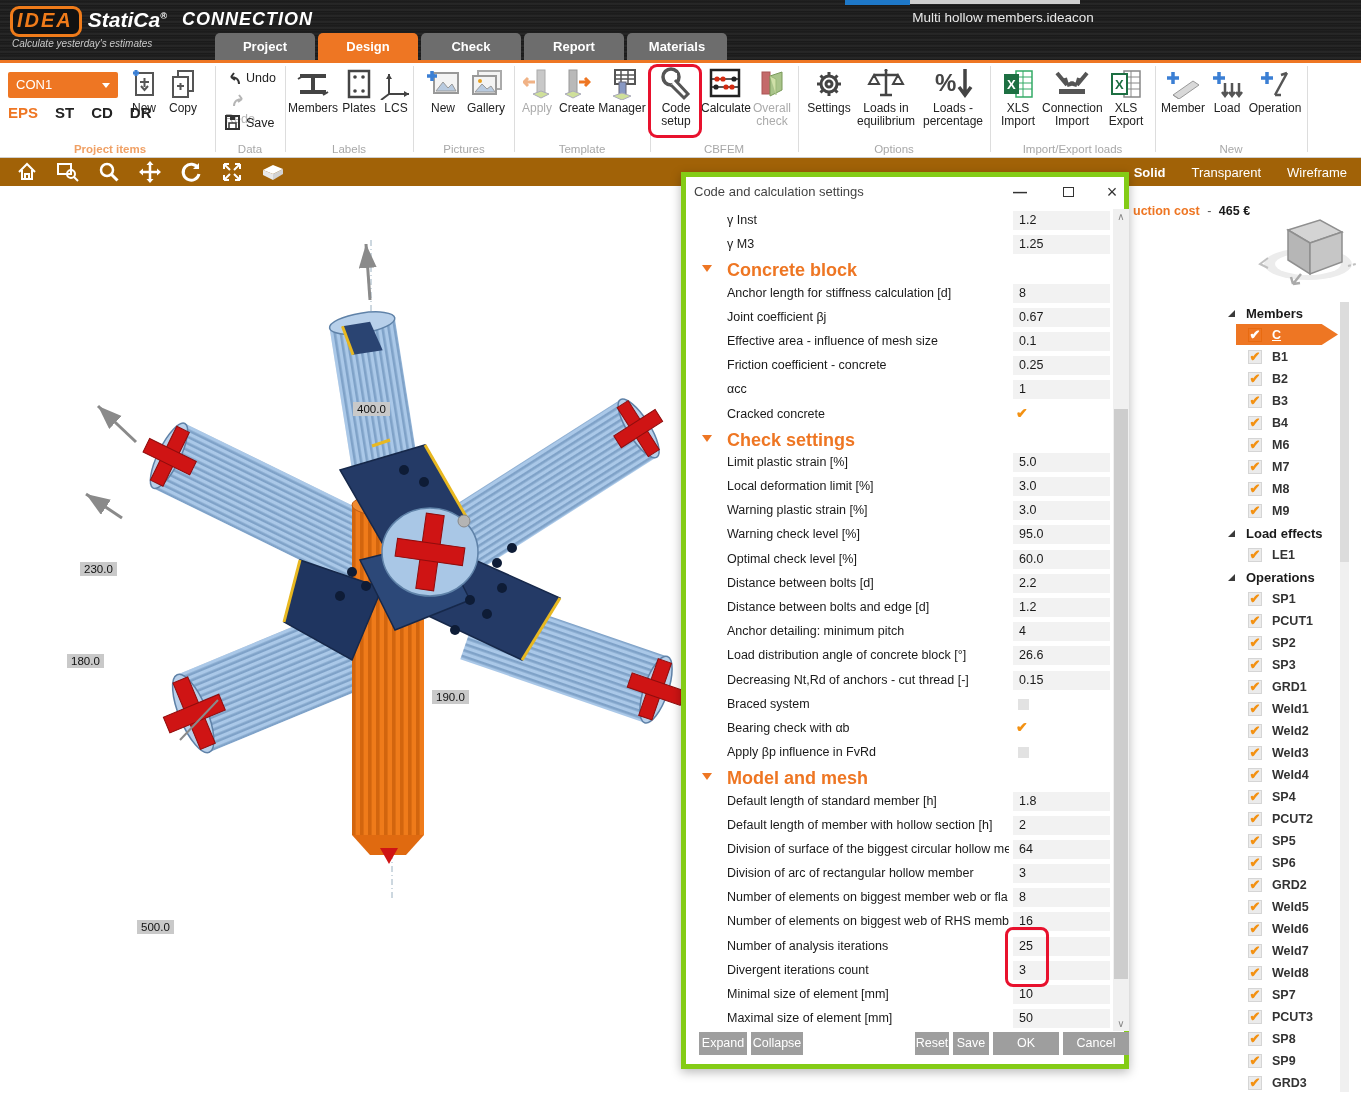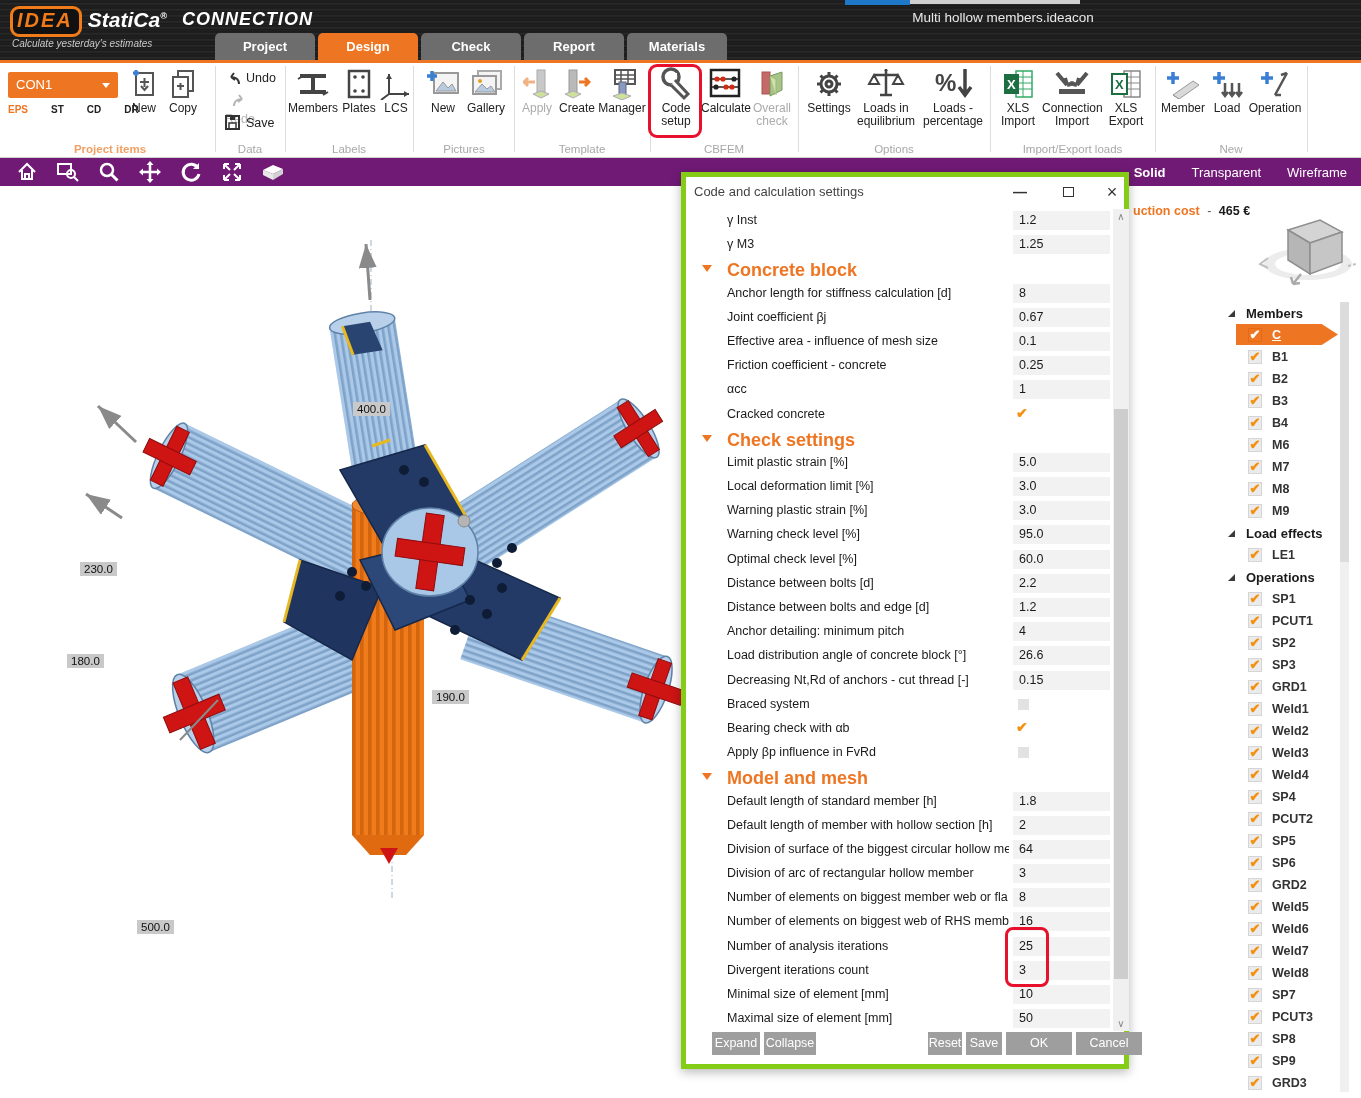"EPS" .modes { font-size: 10px -> 15px; gap: 23px -> 17px }
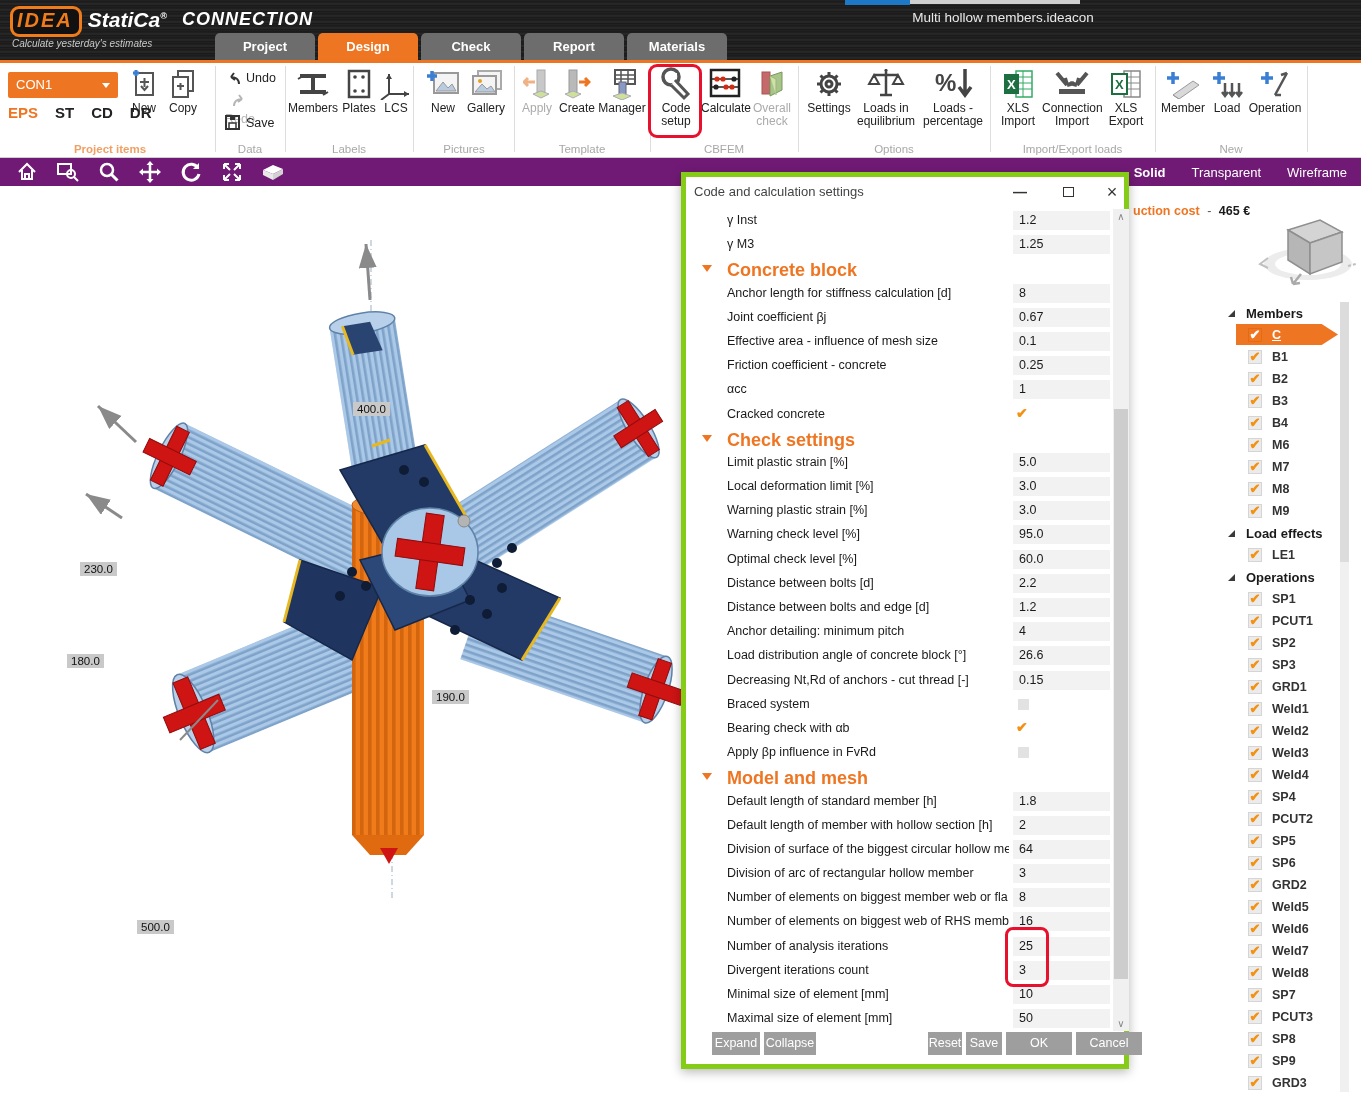"Solid" .vbar { background: #701a75 -> #a16207 }
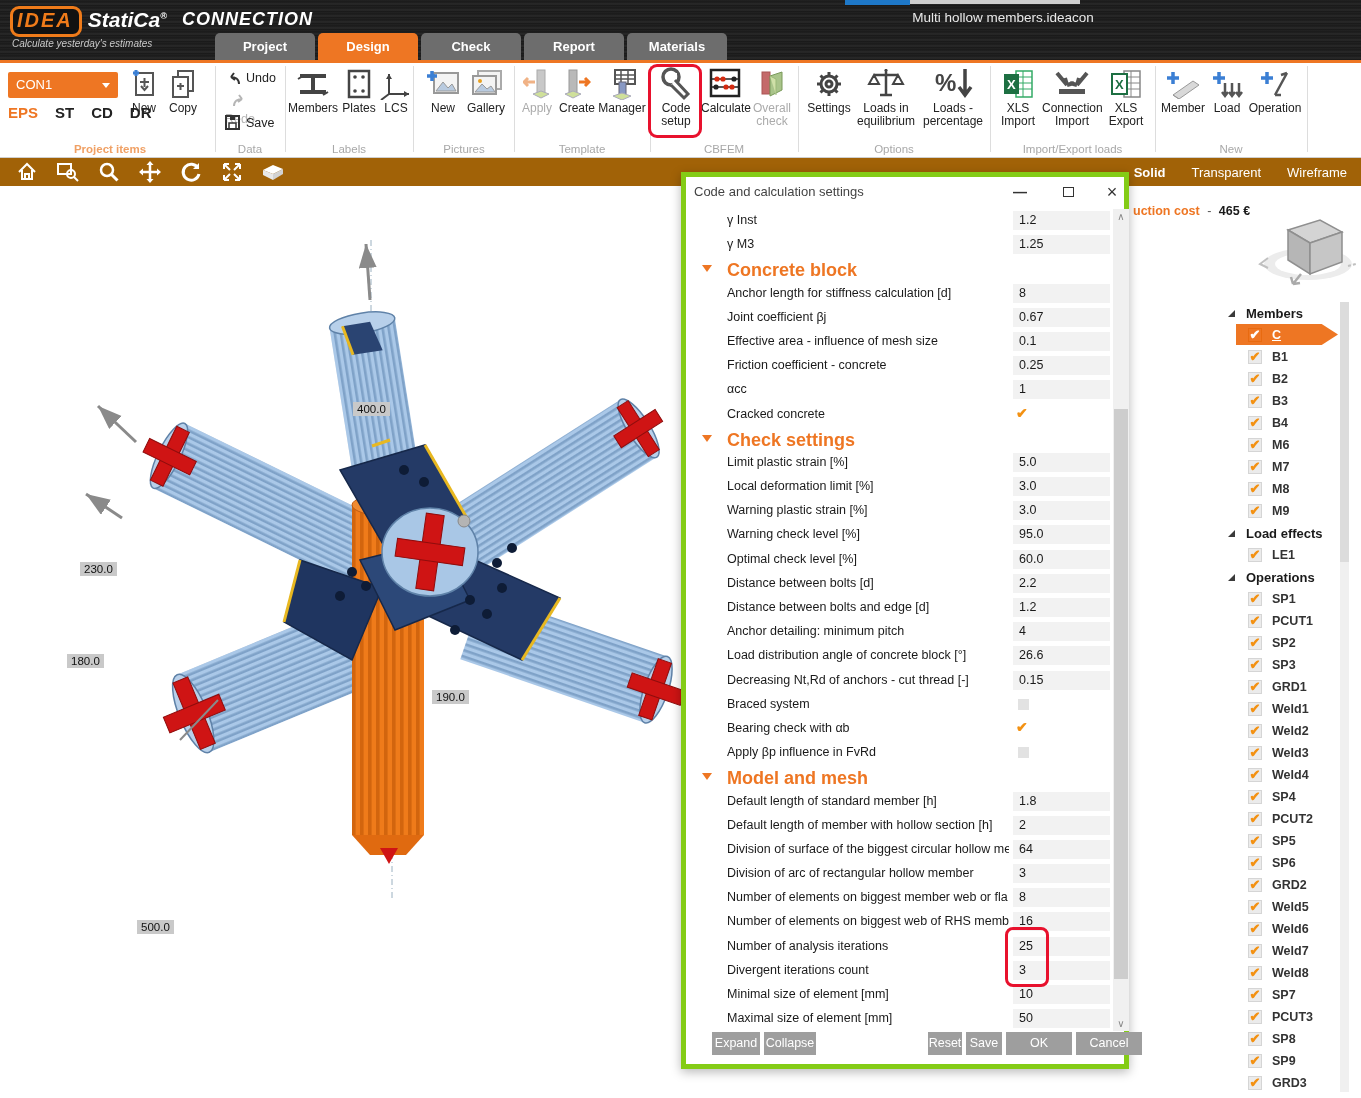"Expand" .dlg-footer { left: 17px -> 4px }
